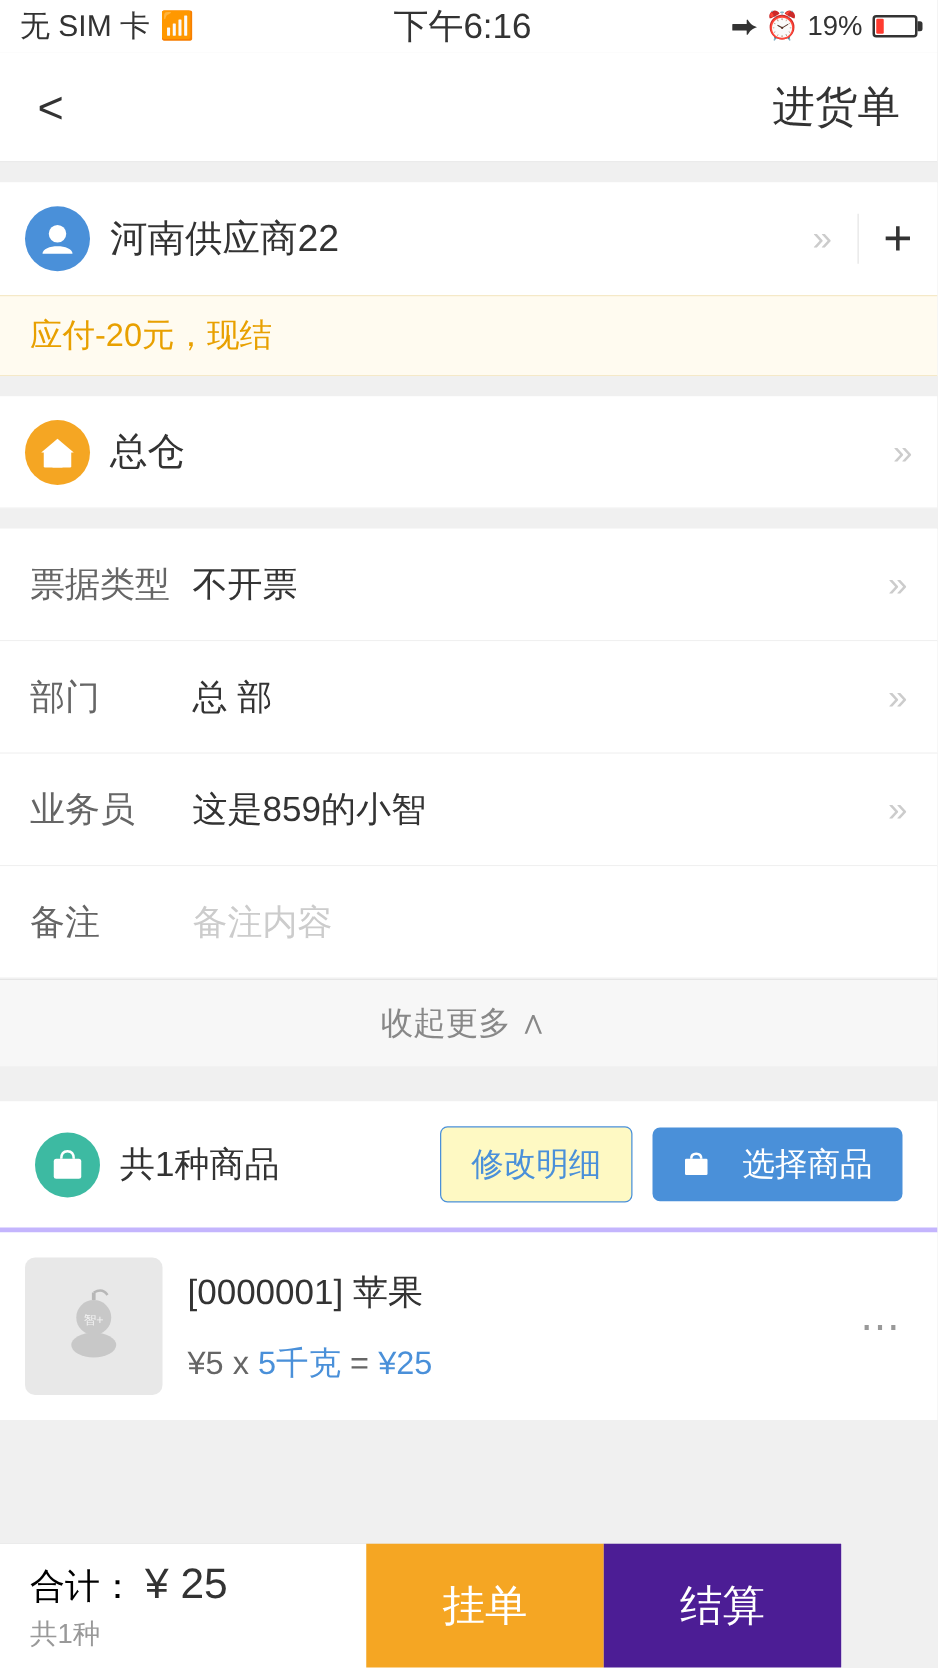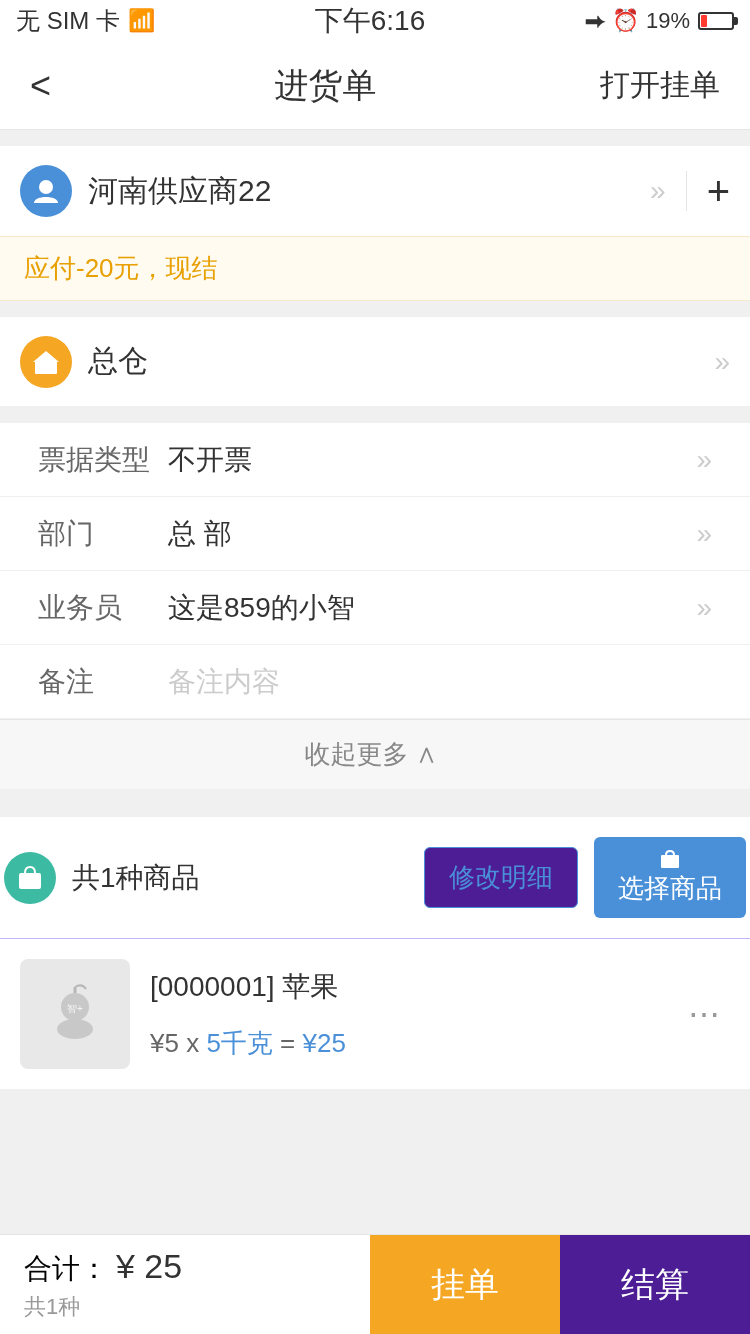"打开挂单" span.nav-action { html: <span>打开挂单</span> -> none }
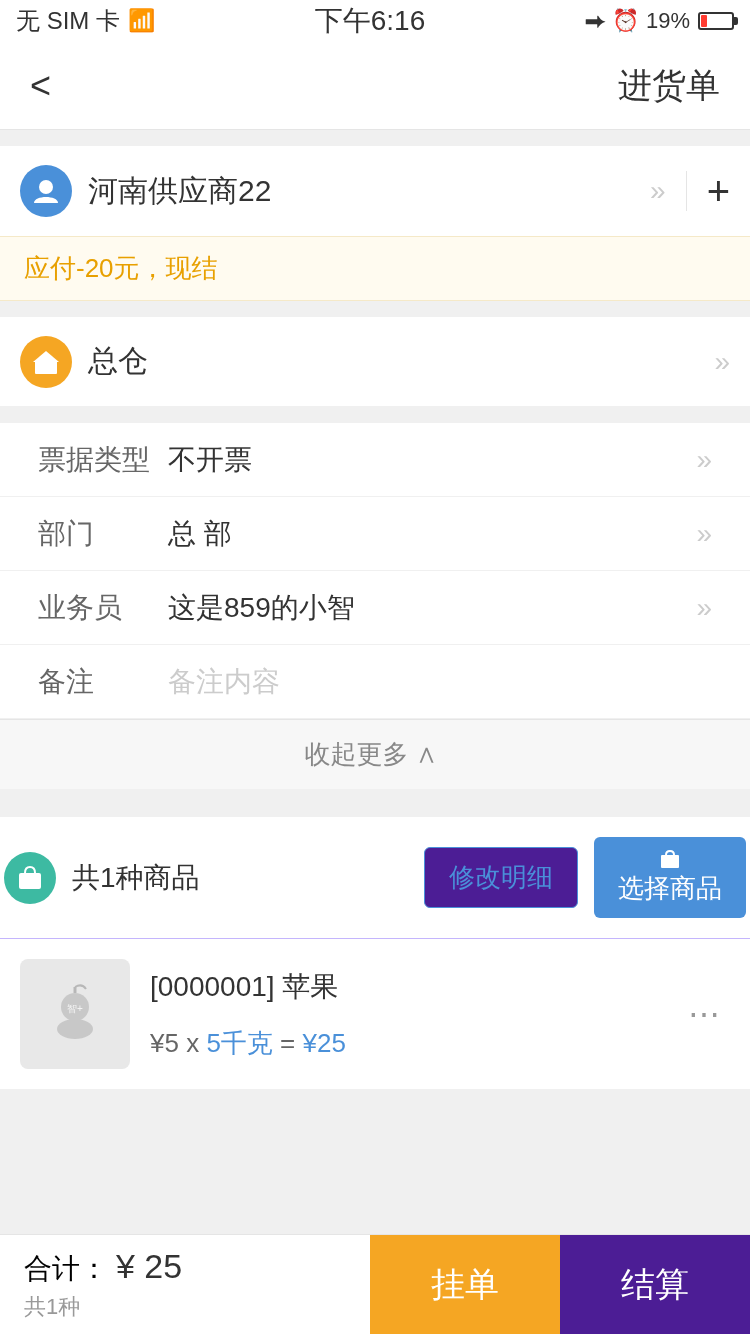"票据类型" .form-row { height: 74px -> 90px; padding: 0 38px -> 0 24px }
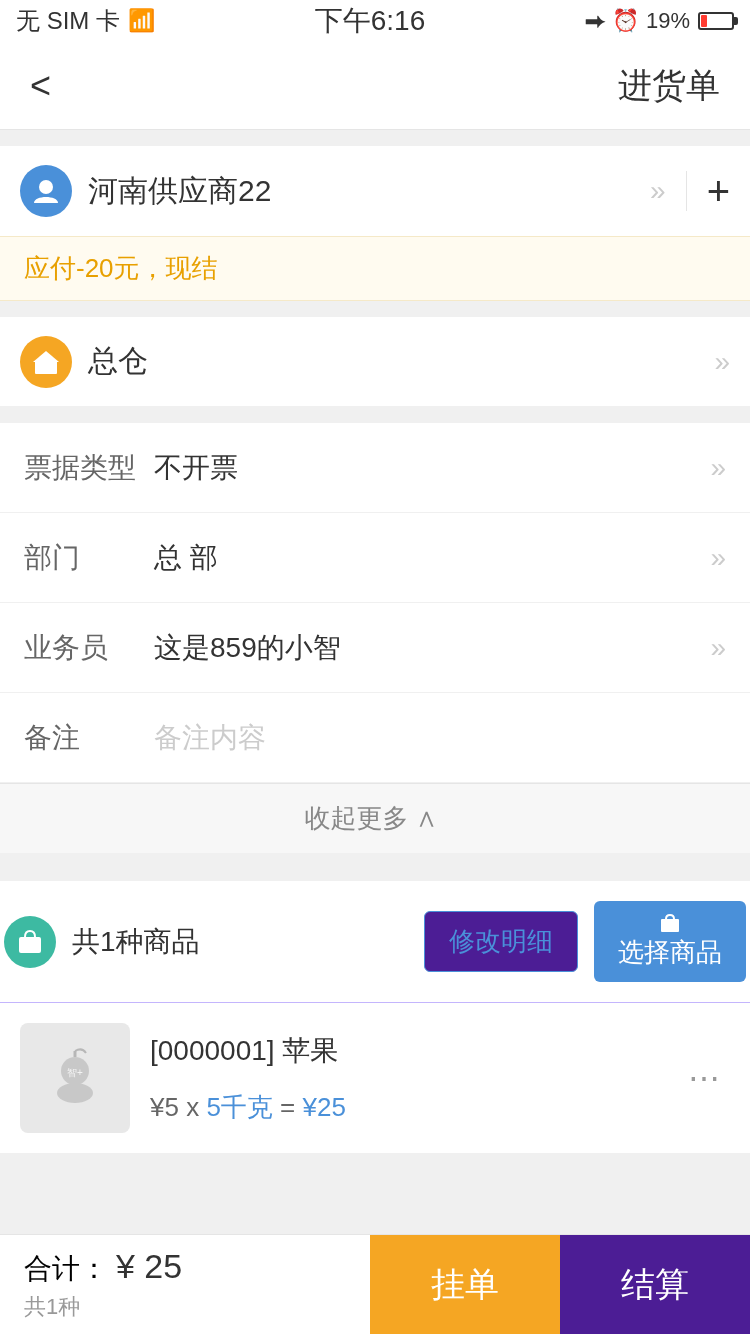"共1种商品" .product-header { border-bottom: 1px solid #c4b5fd -> 4px solid #c4b5fd; padding: 20px 4px -> 20px 28px }
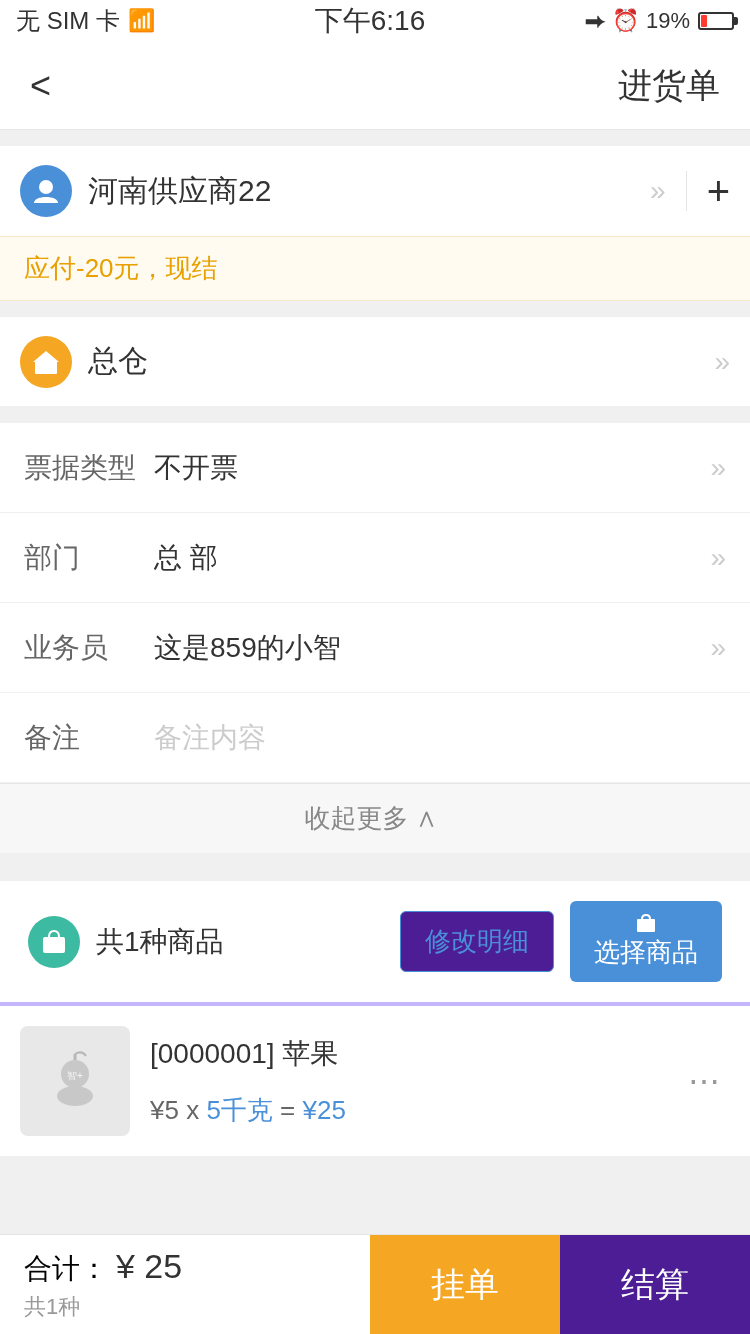"修改明细" .btn-edit { background: #4c1d95 -> #fef9c3 }
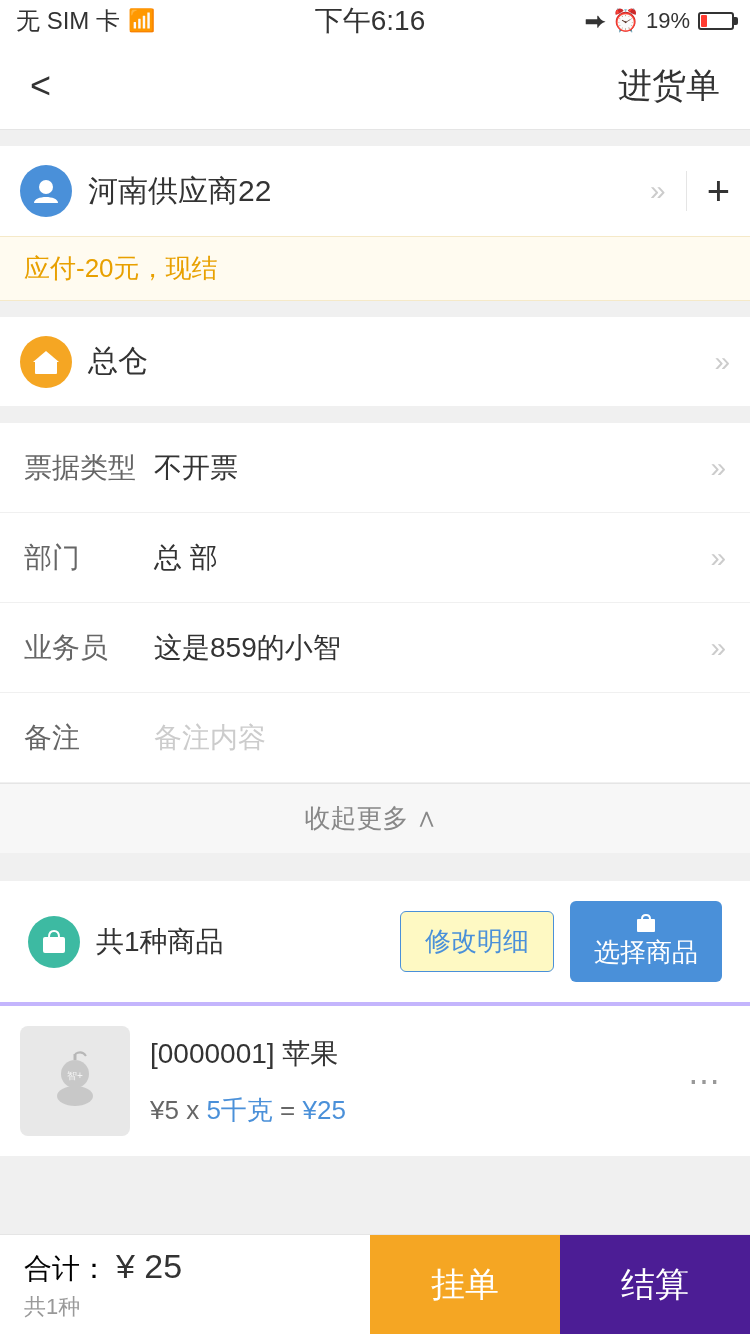"选择商品" .btn-select { flex-direction: column -> none; gap: 0 -> 26px }
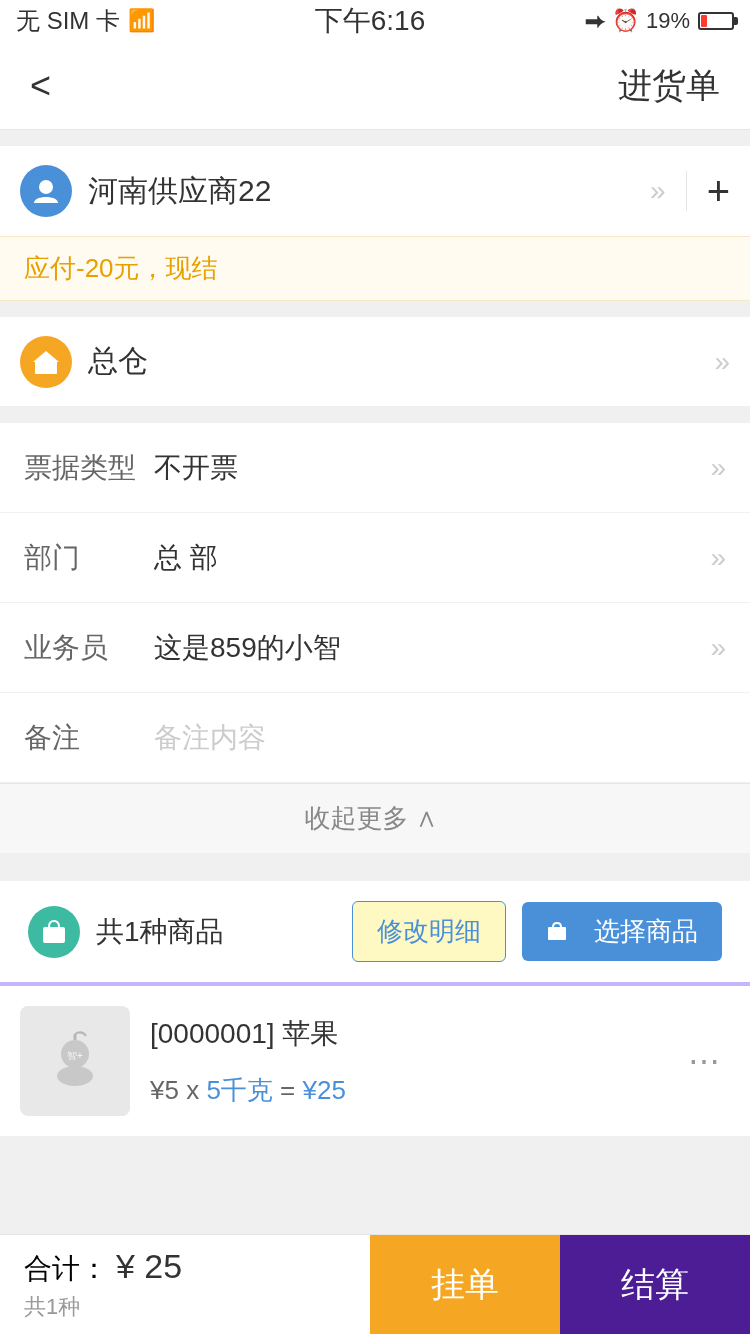"合计：" .bottom-bar { width: 750px -> 673px }
